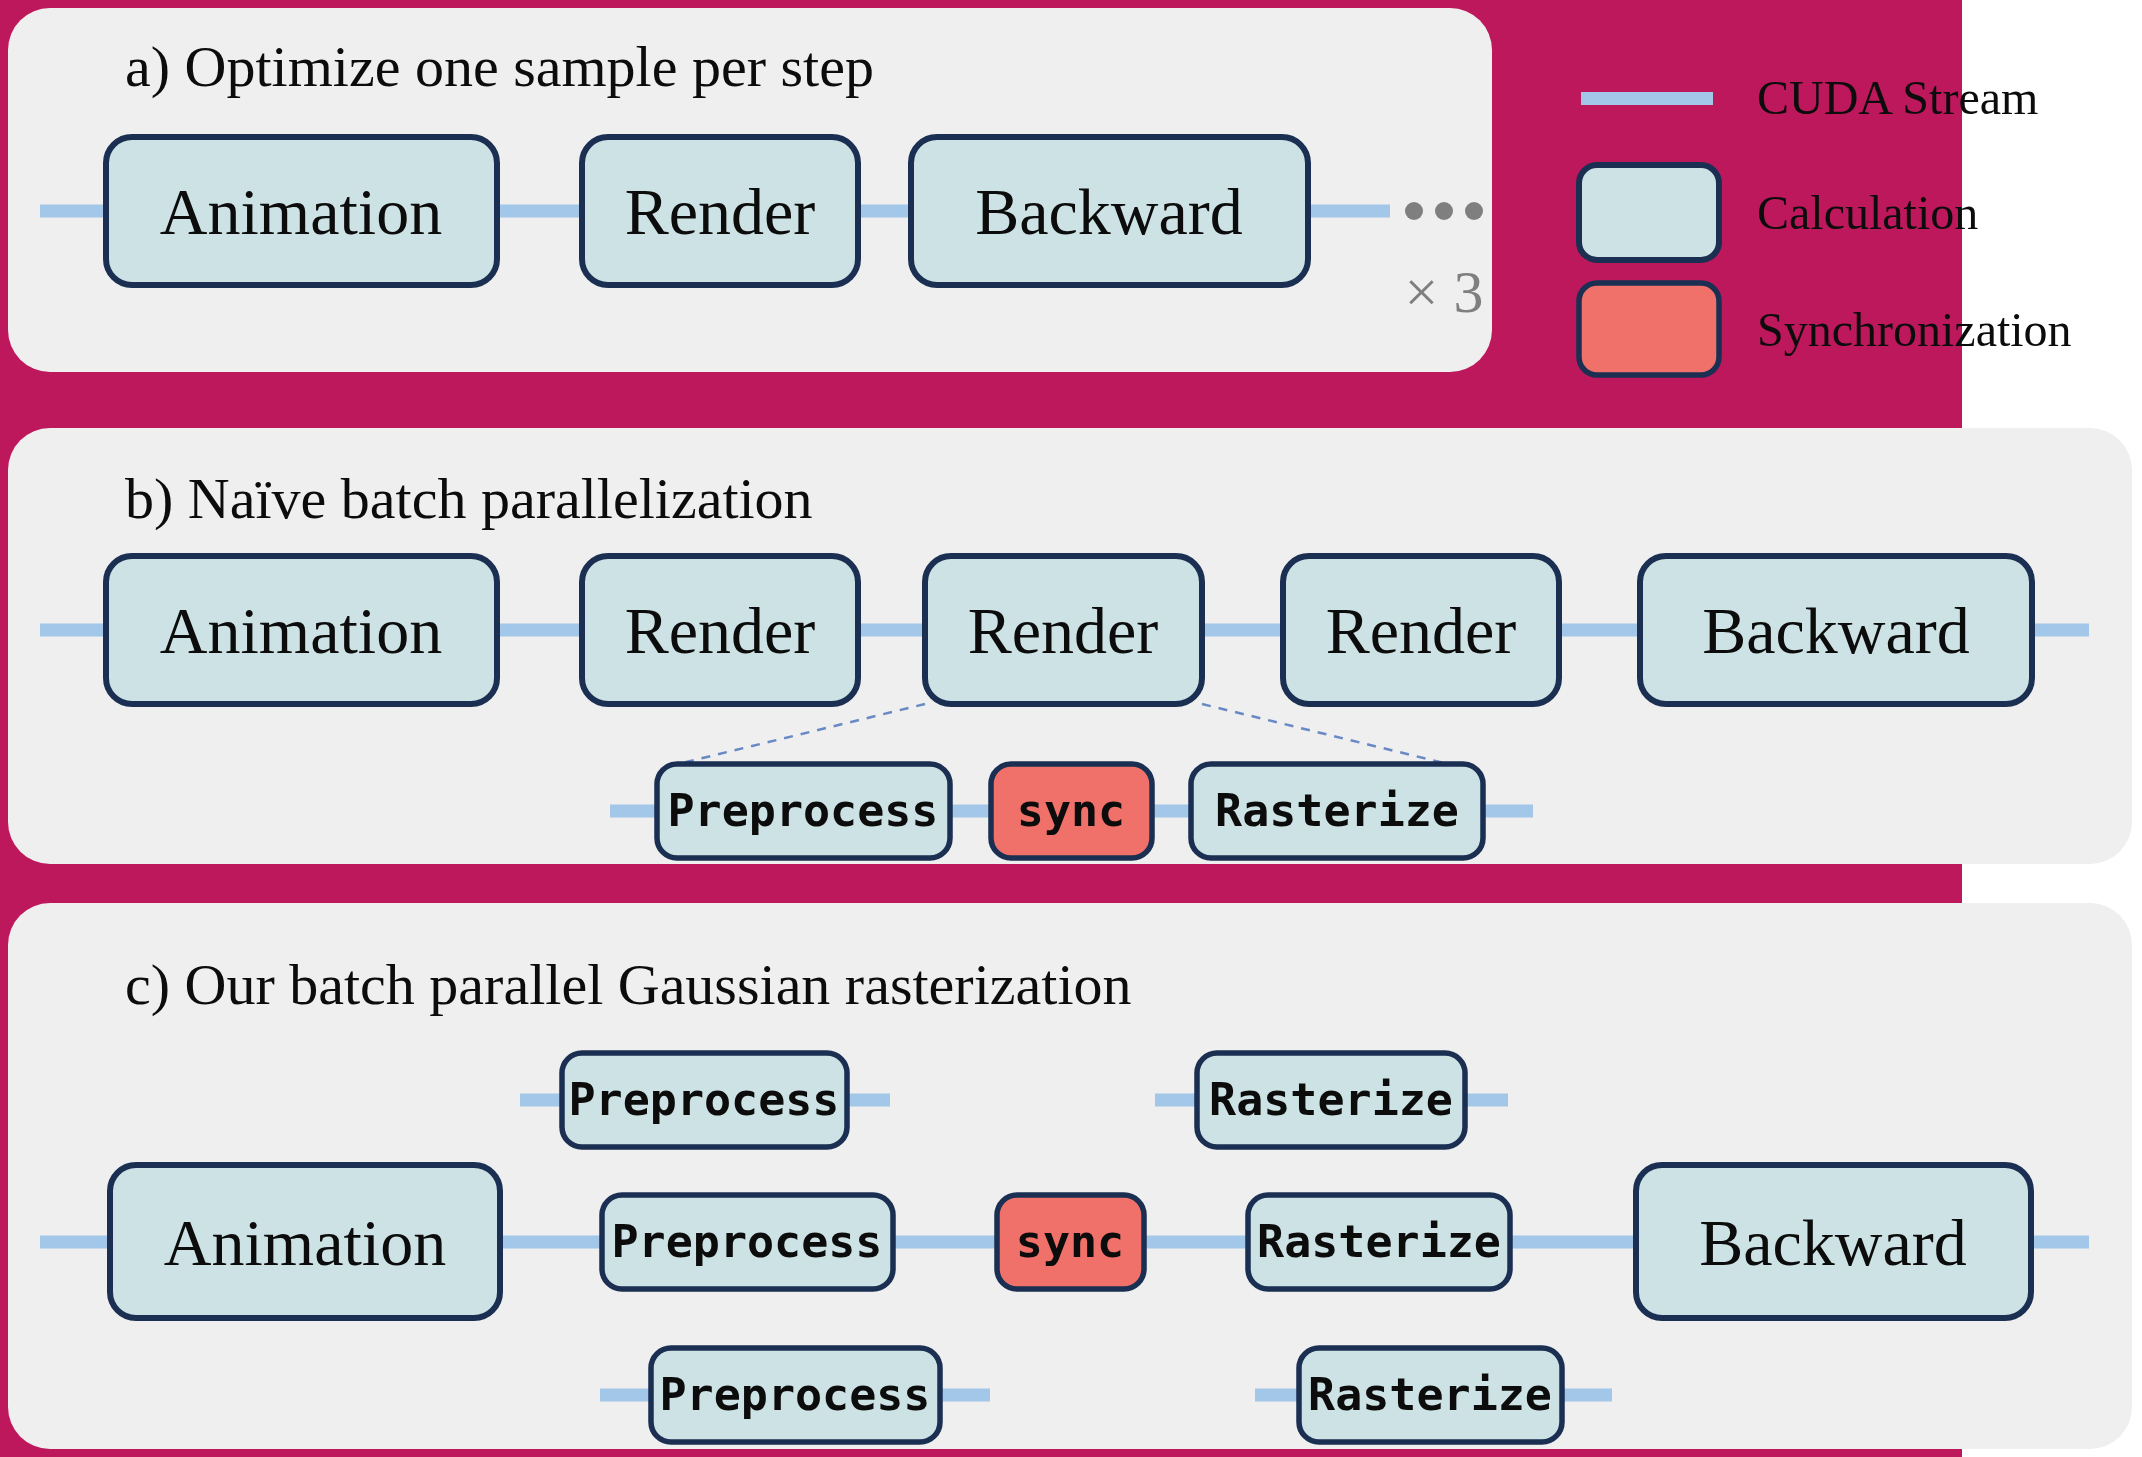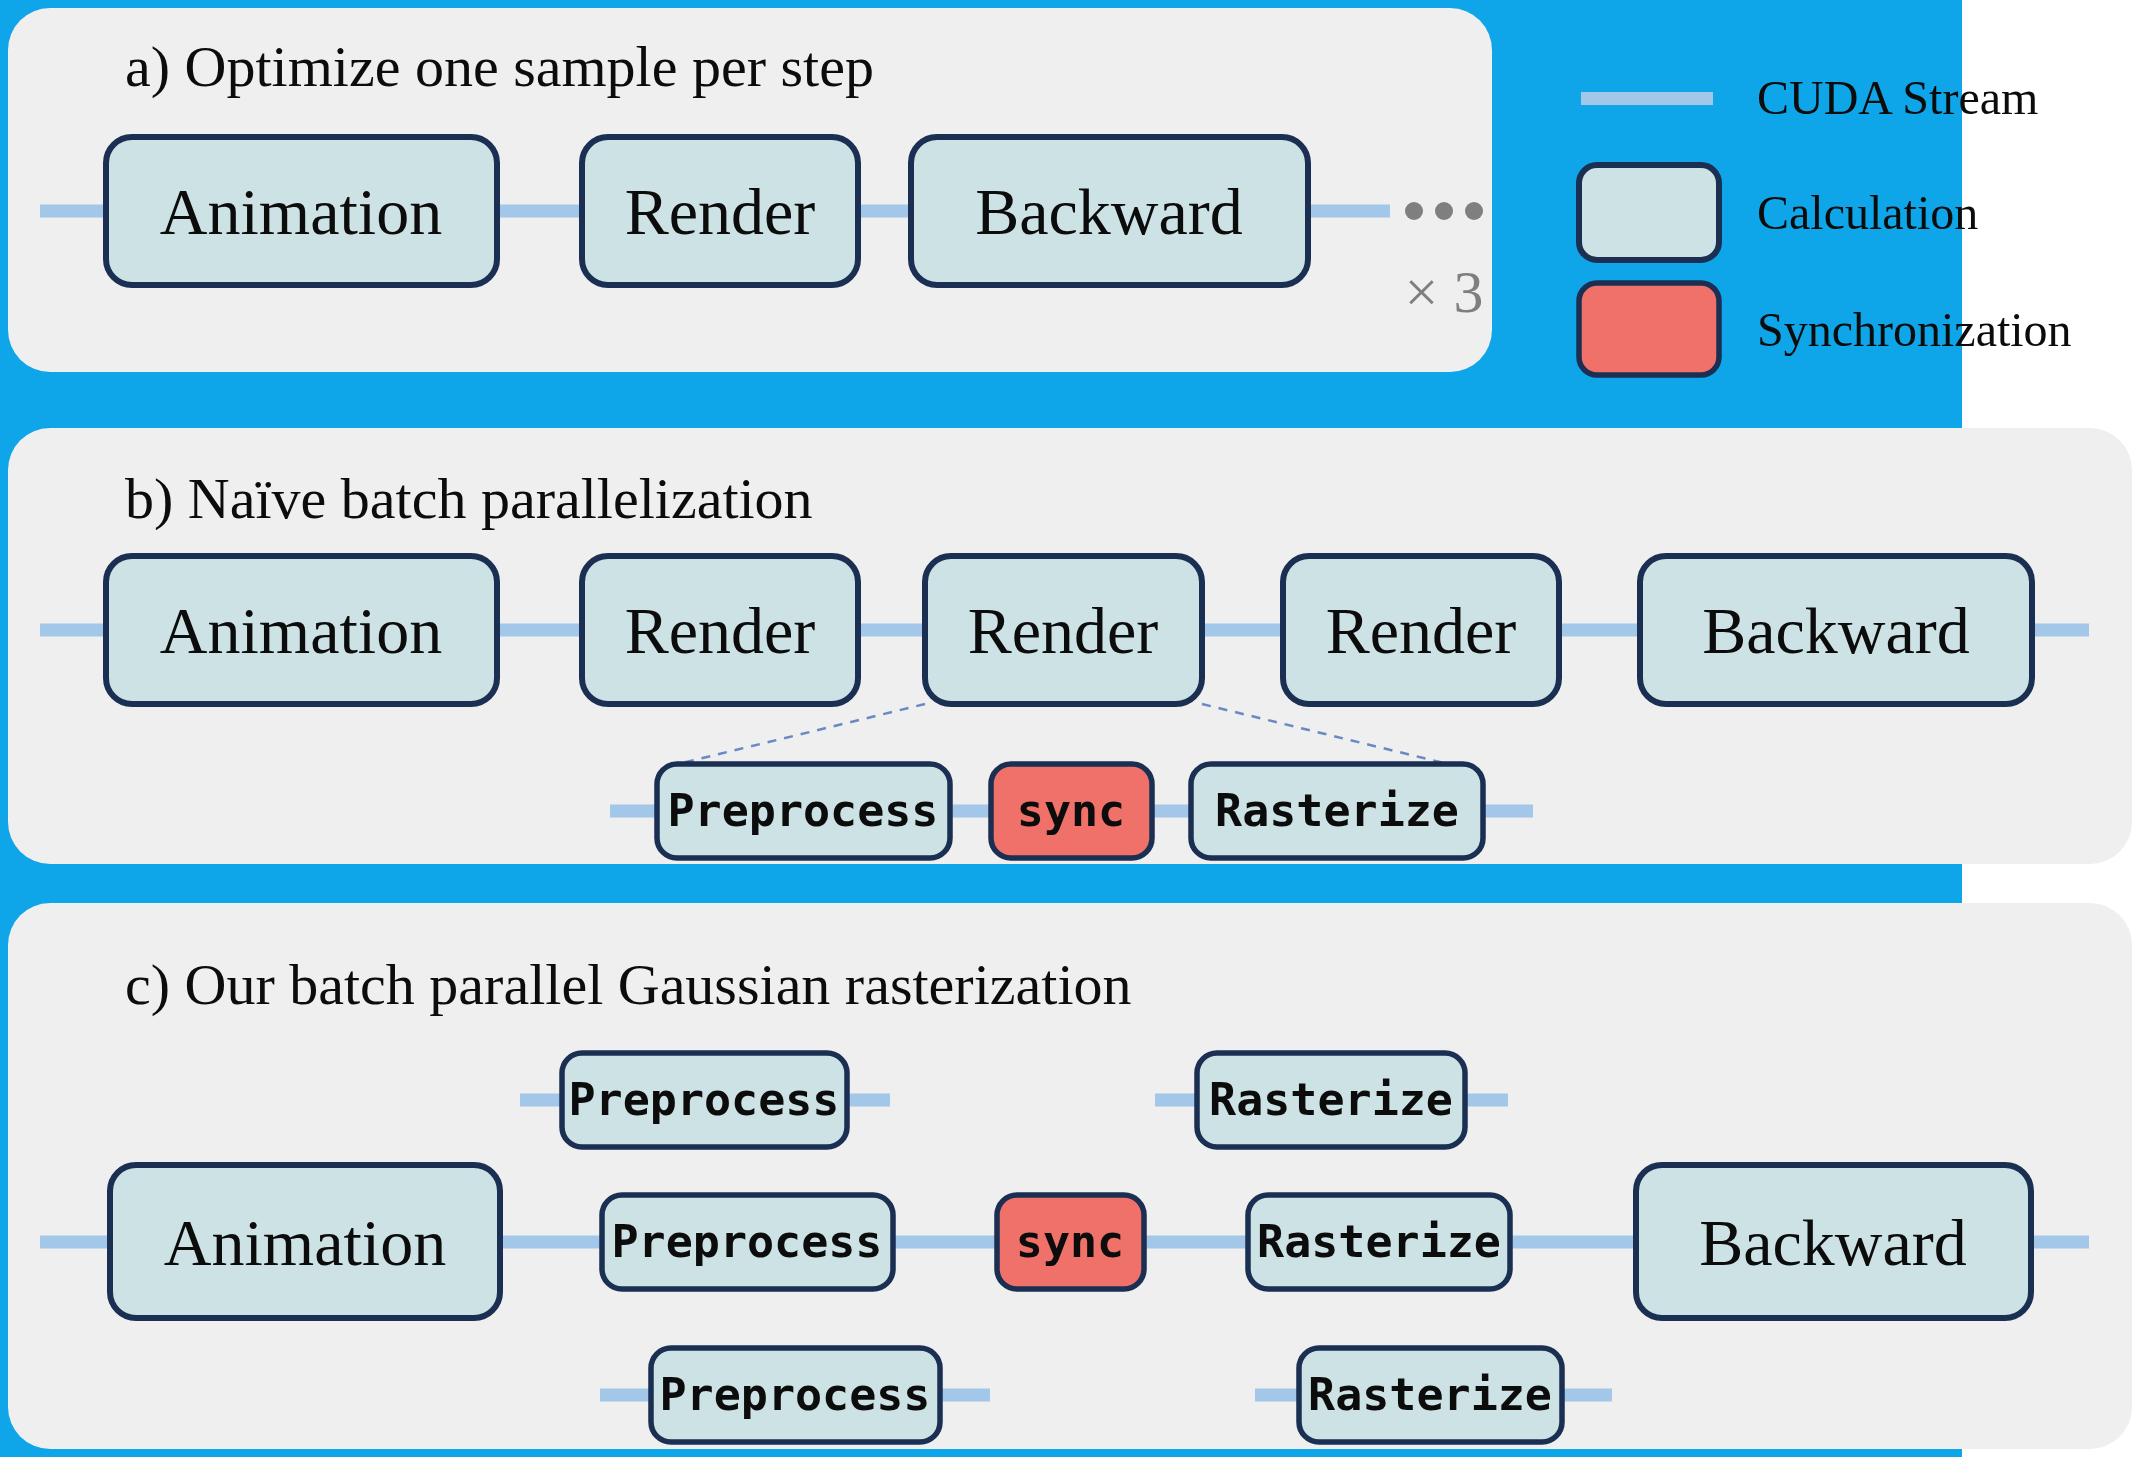"a) Optimize one sample per" .stage { background: #0ea5e9 -> #be185d }
